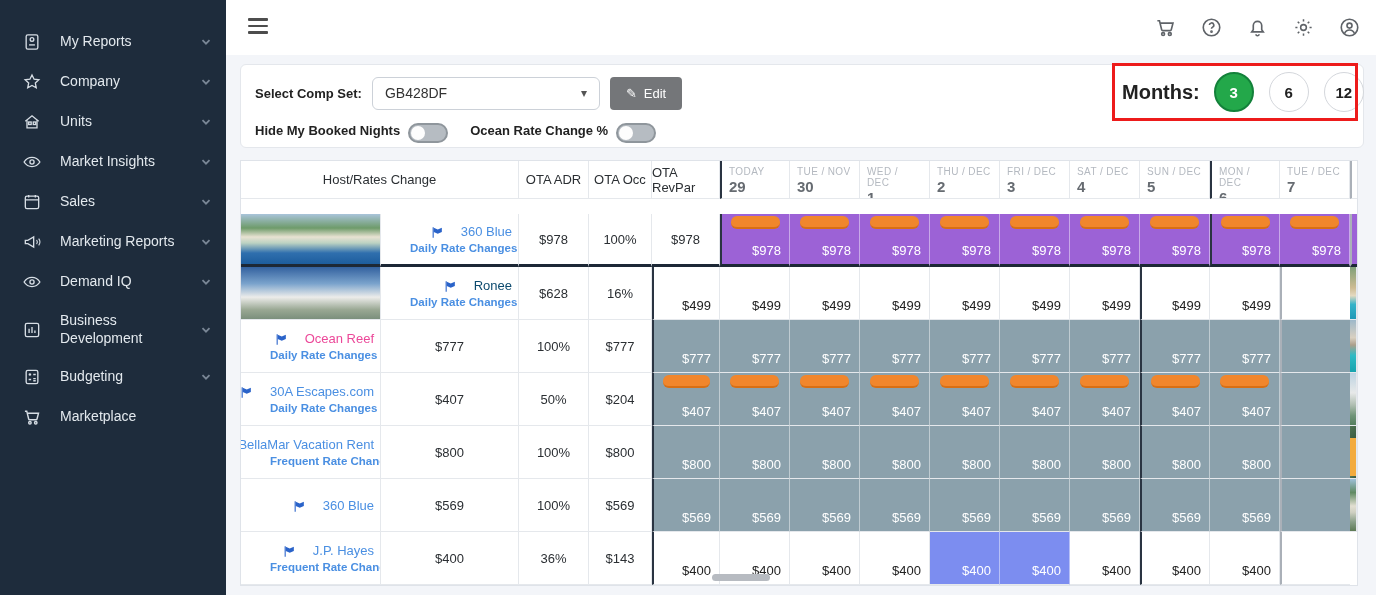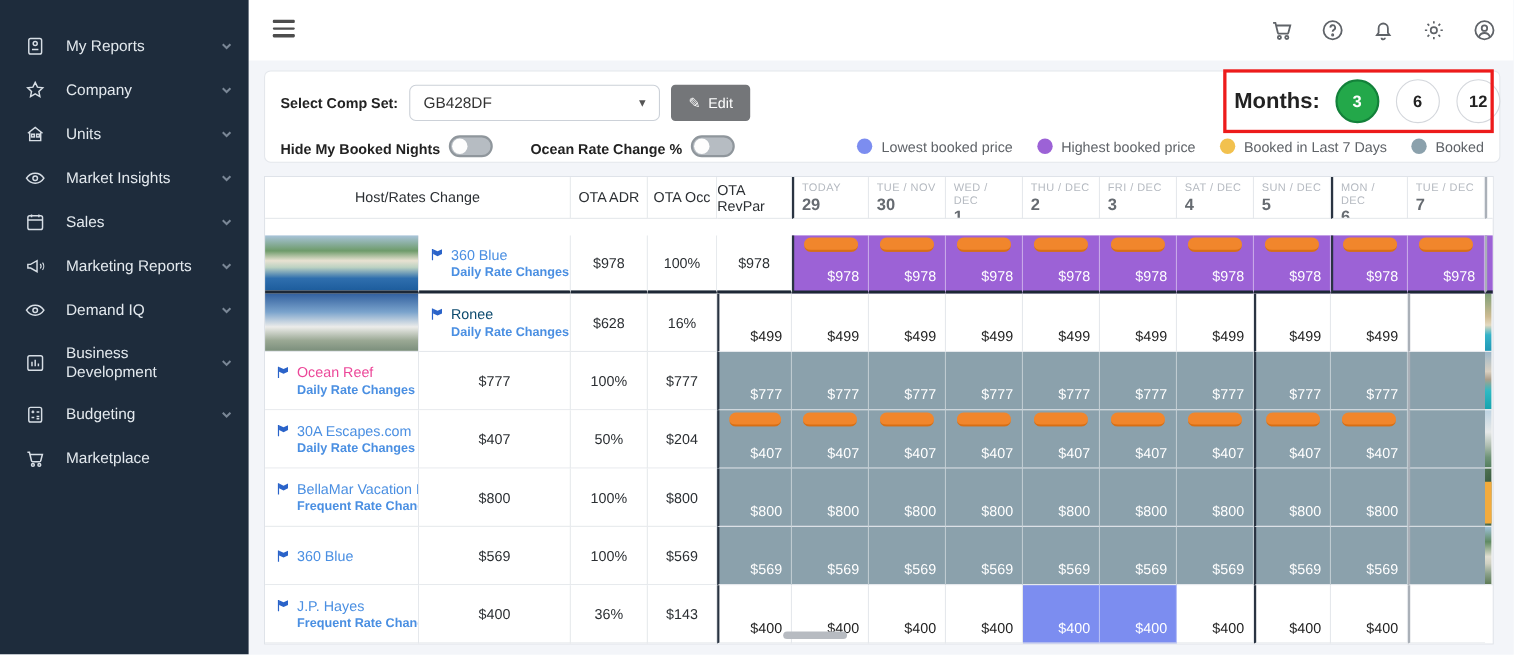"Hide My Booked Nights" .toggle-group { align-items: flex-end -> flex-start; margin-right: 34px -> 22px }
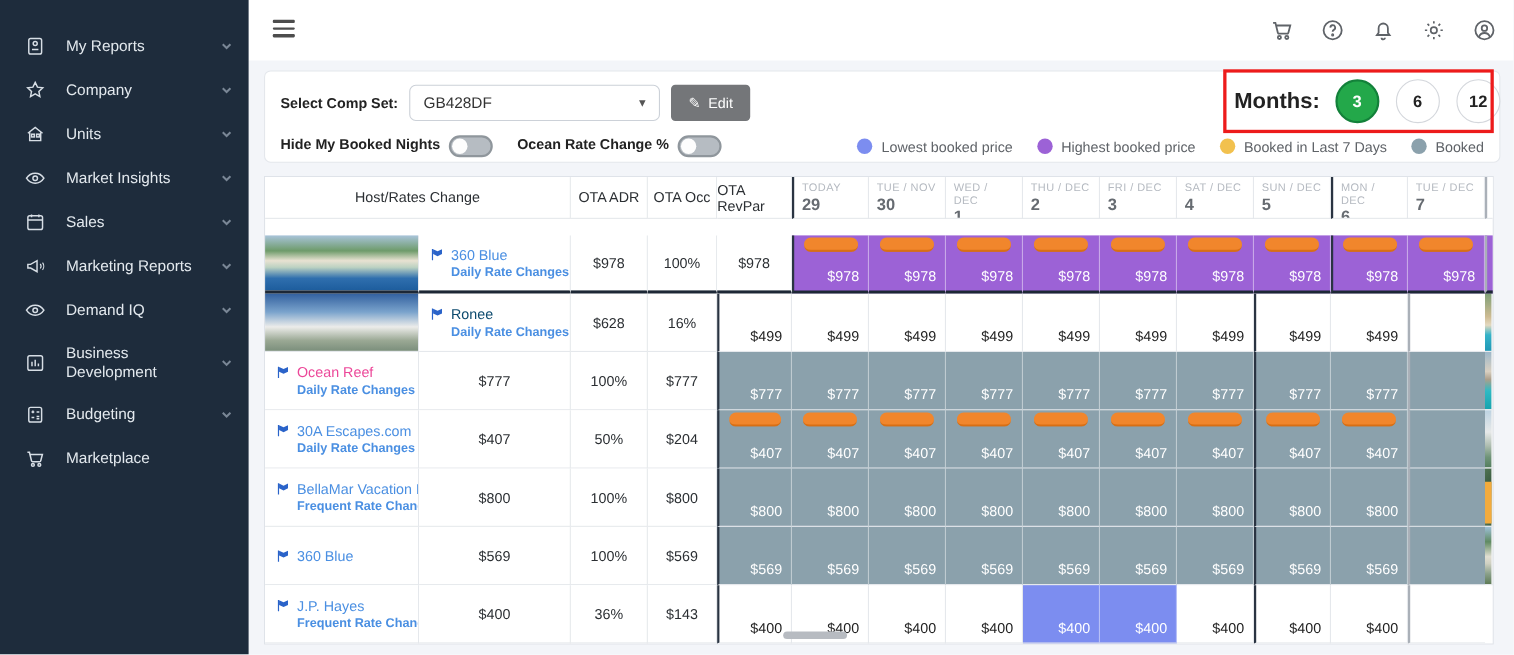"Lowest booked price" div.legend { html: <div> <div> <div></div> <div>Lowest booked price</div> </div> <div> <div></div> <div>Highest booked price</div> </div> <div> <div></div> <div>Booked in Last 7 Days</div> </div> <div> <div></div> <div>Booked</div> </div> </div> -> none }
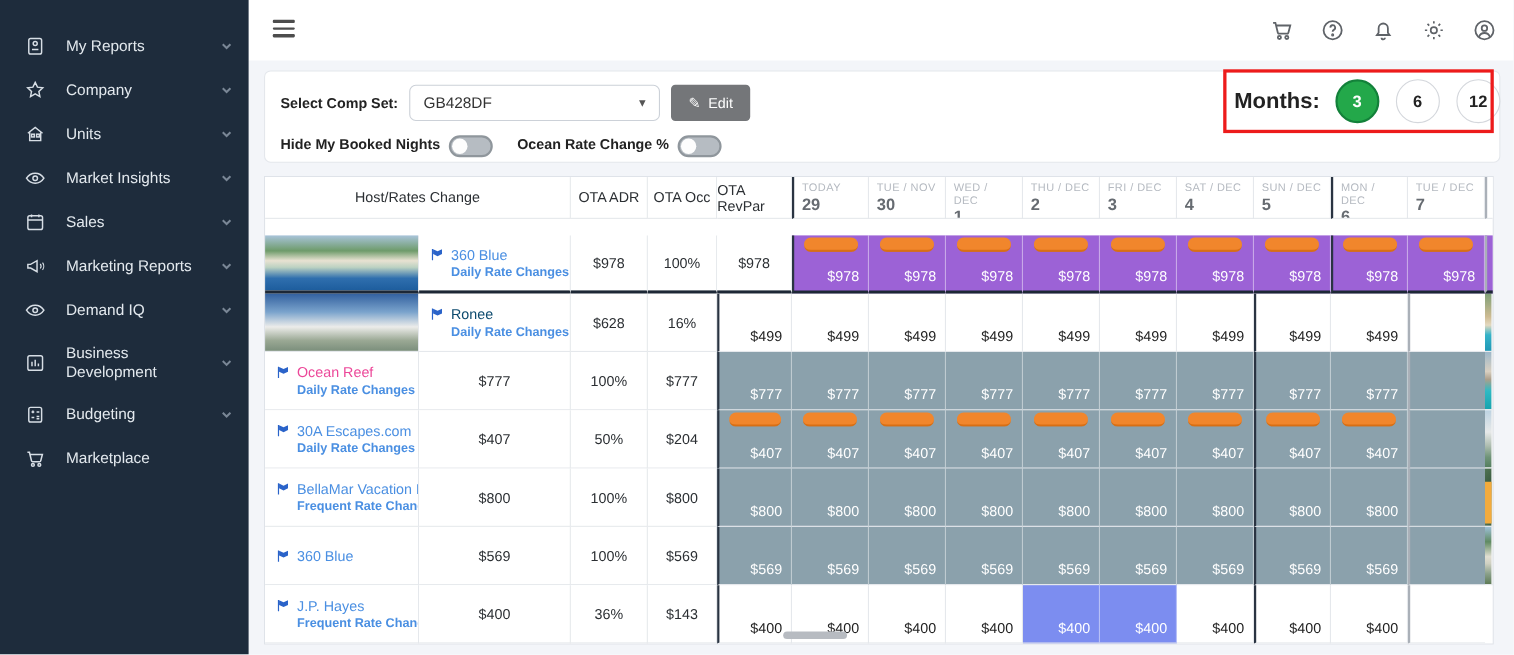"360 Blue" .host-line { gap: 6px -> 17px; justify-content: none -> flex-end }
